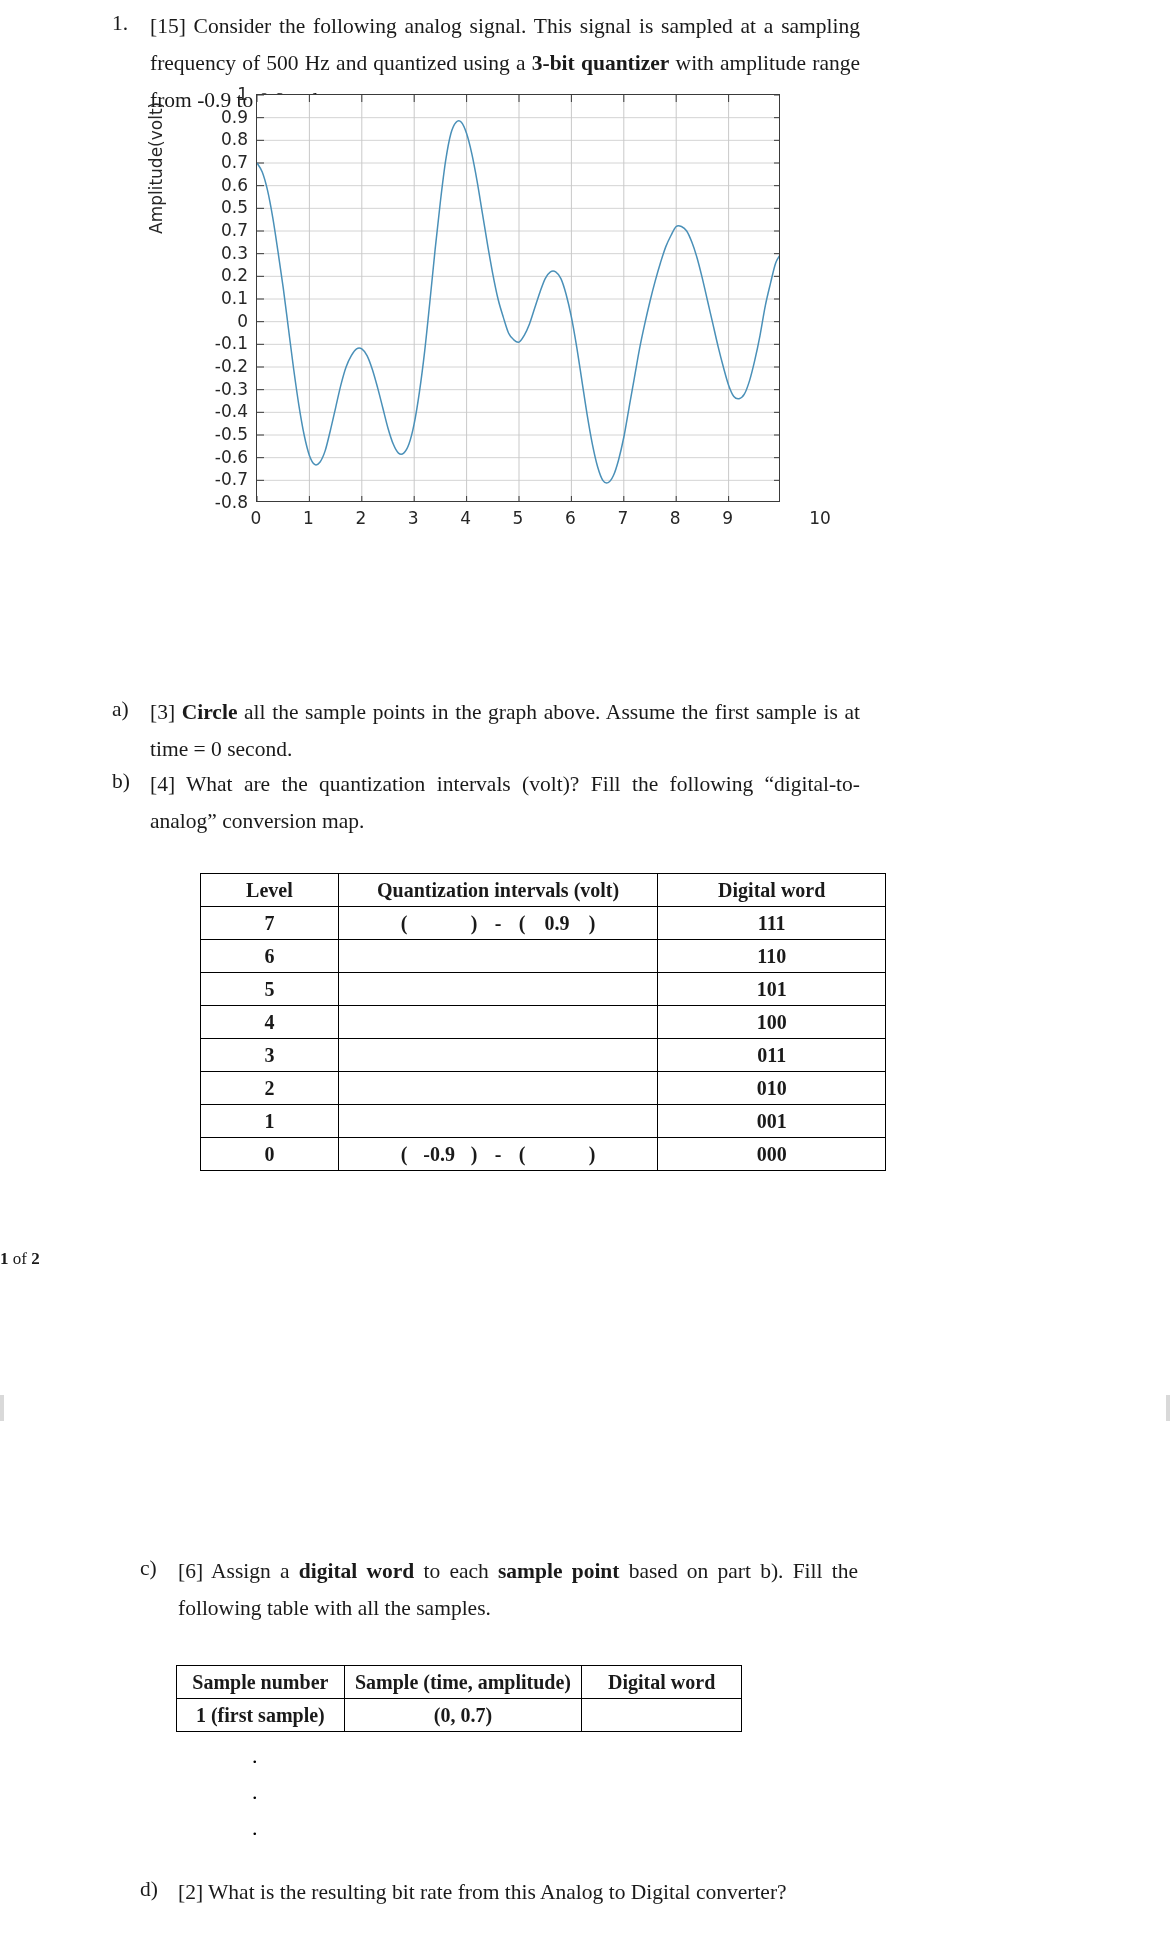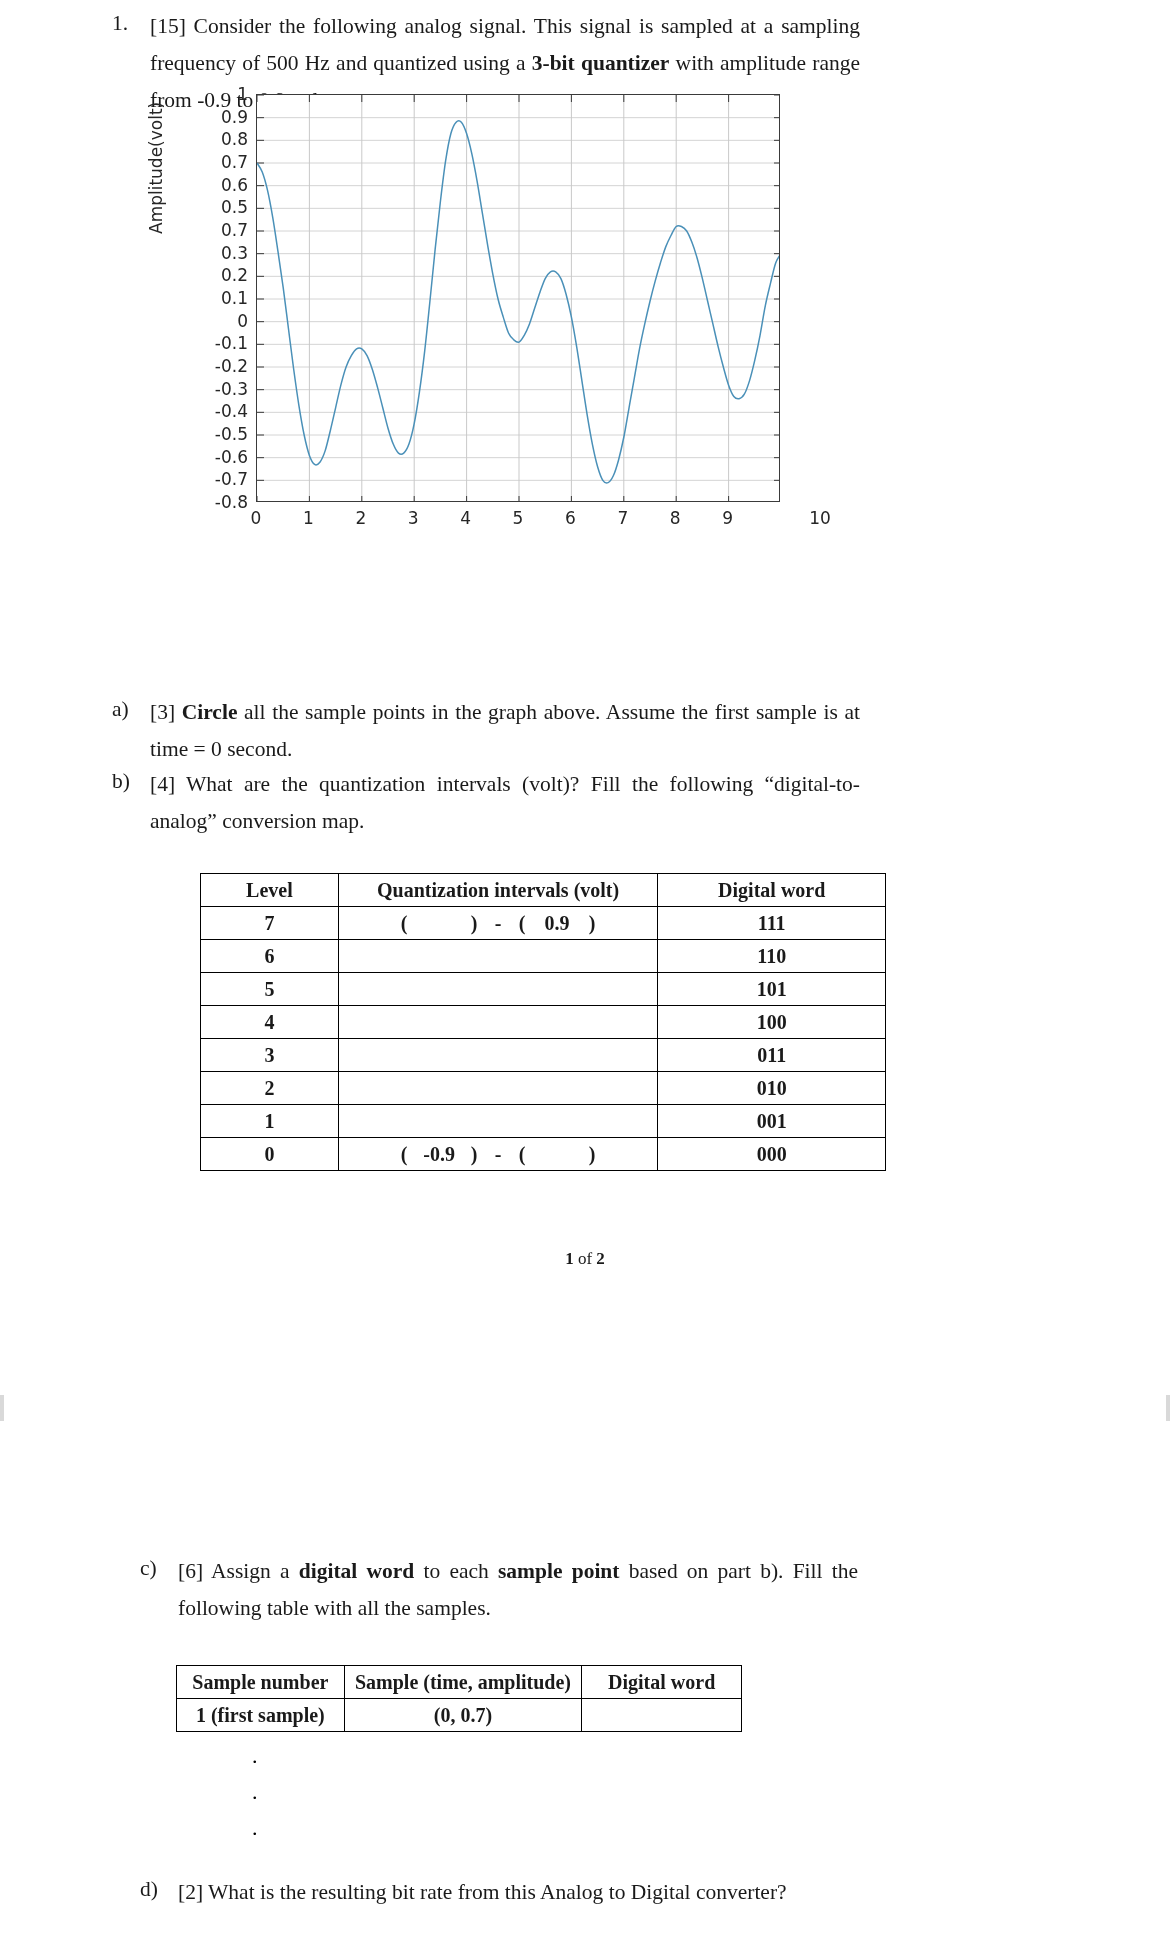"1 of 2" #footer { text-align: center -> none }
